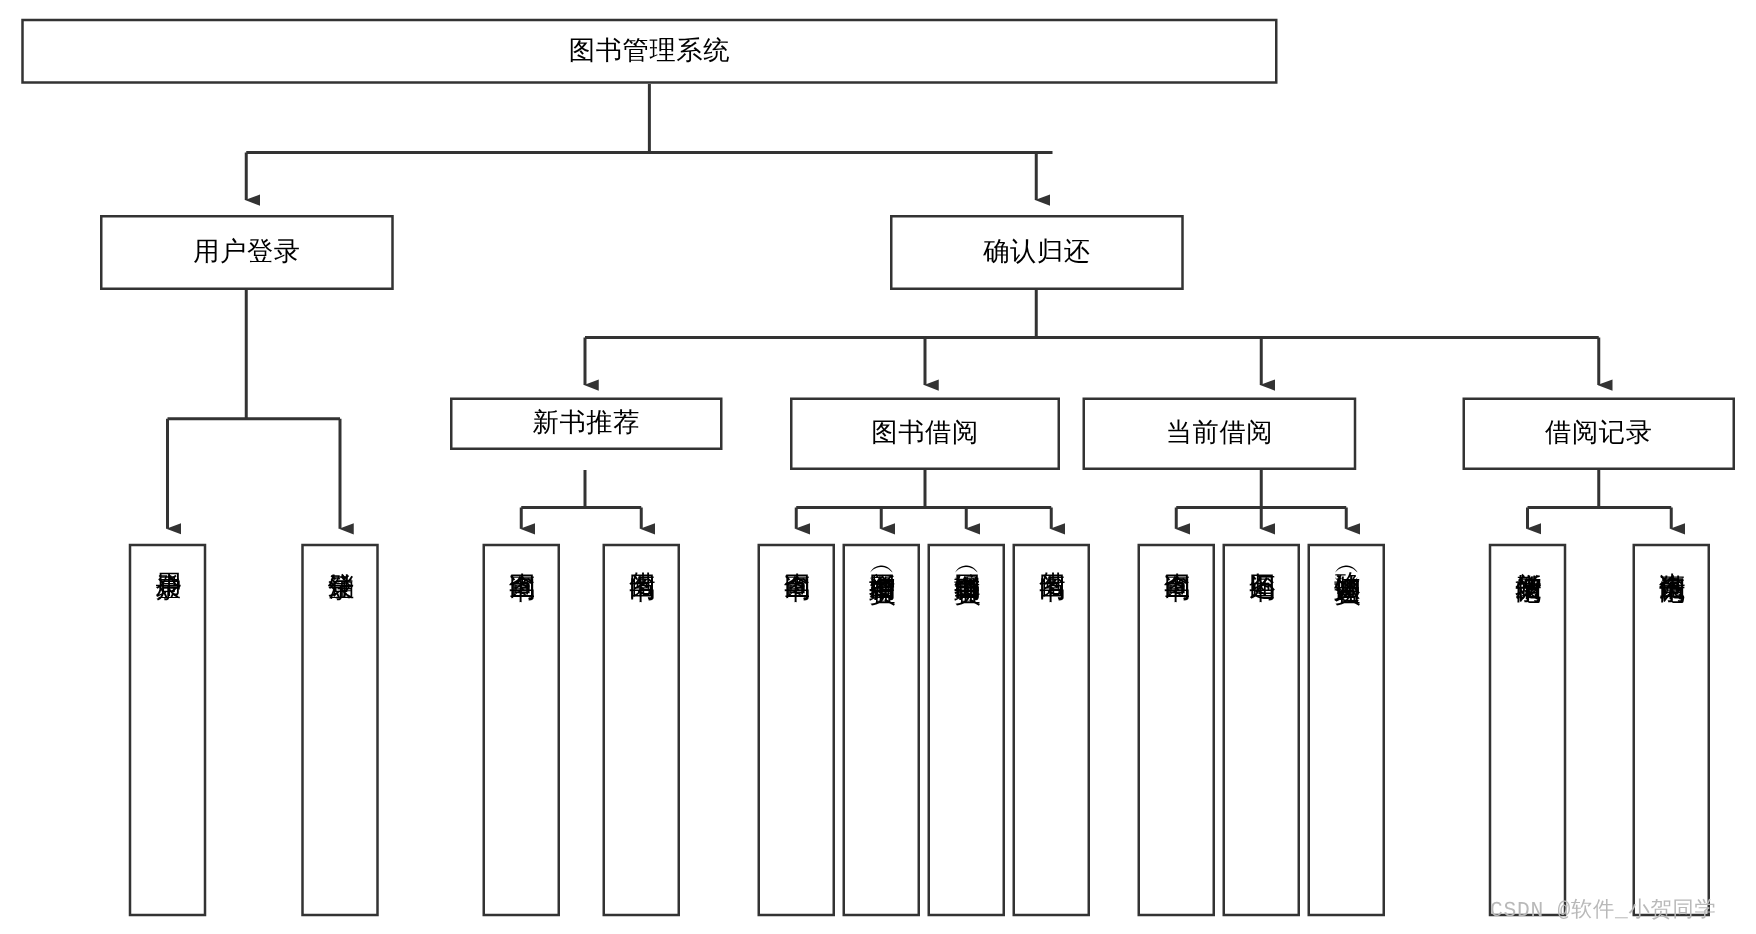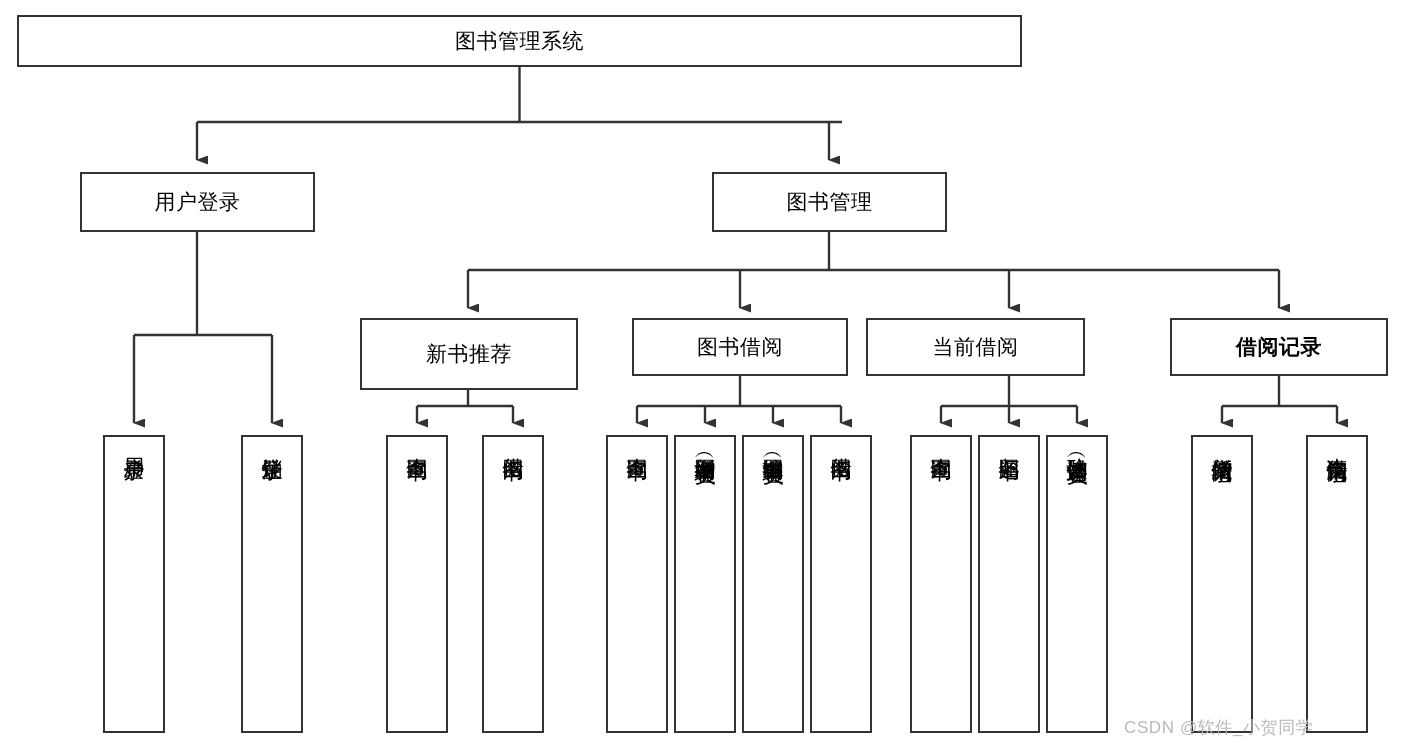"图书管理" span.label { text: 图书管理 -> 确认归还 }
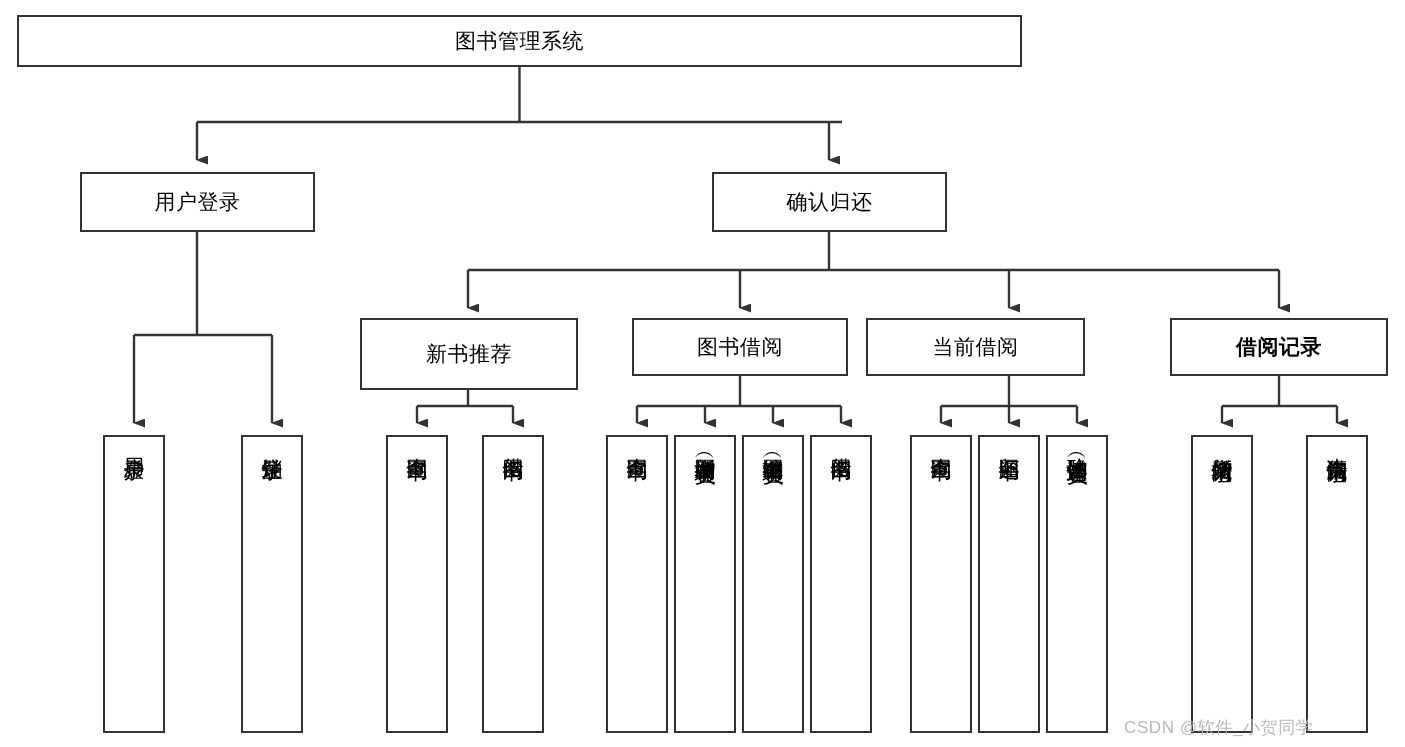"新书推荐" div.node { height: 72px -> 42px }
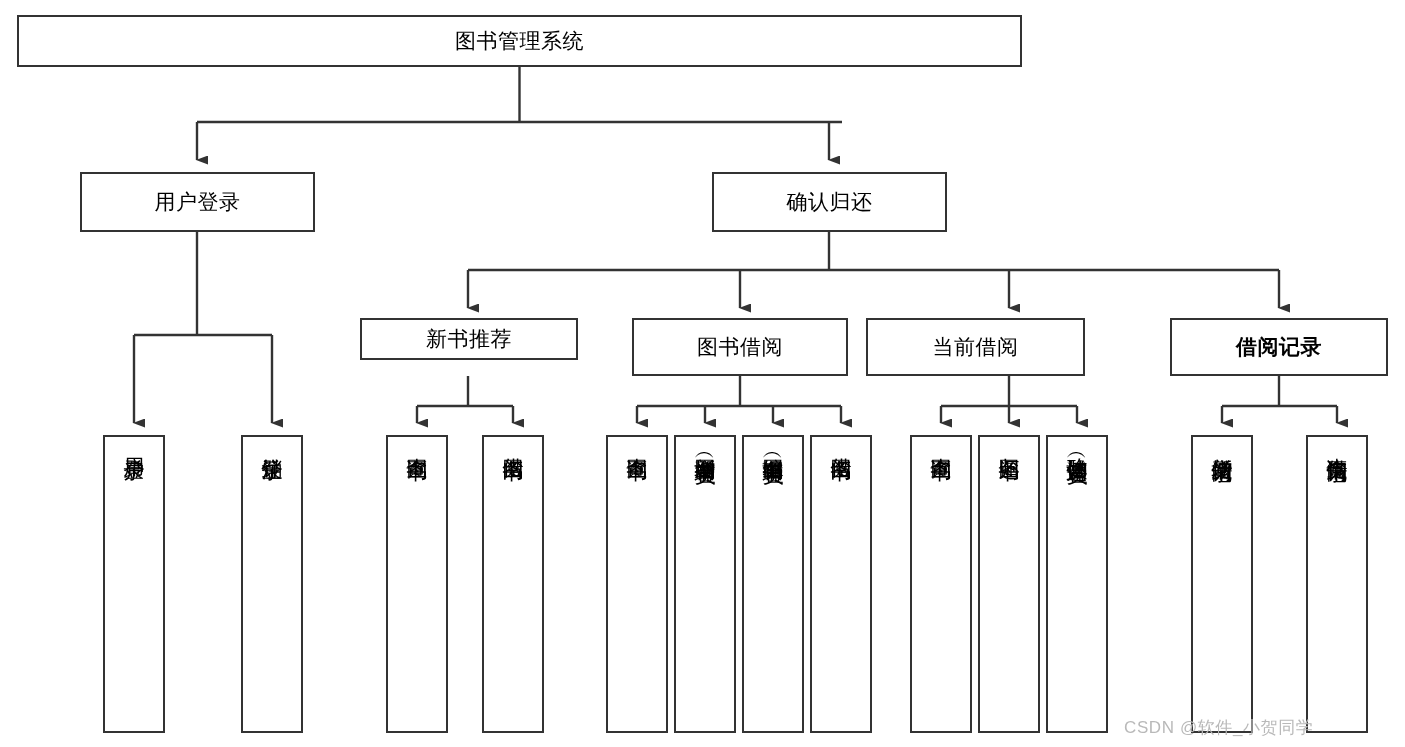"借阅记录" div.node { font-weight: bold -> none }
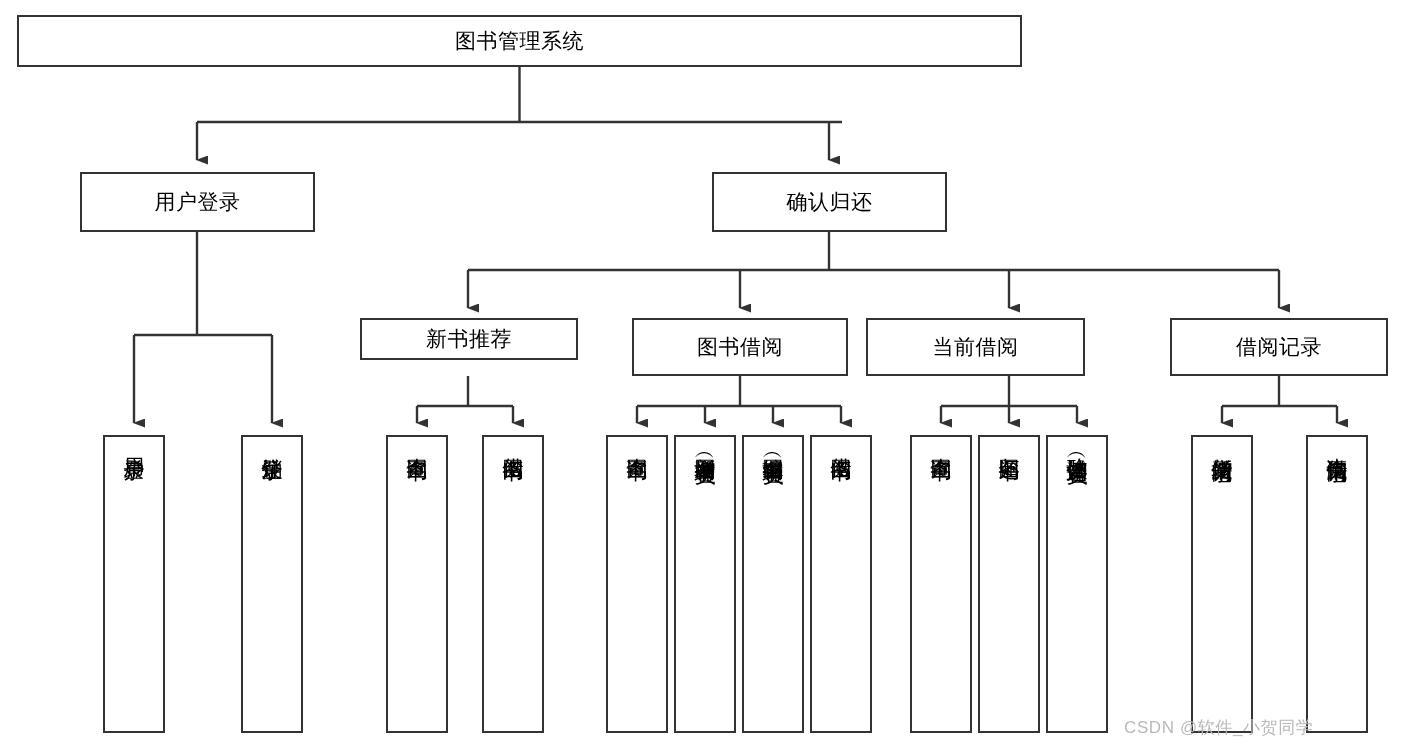"CSDN @软件_小贺同学" div.watermark { font-family: none -> Liberation Mono, monospace; left: 1124px -> 1192px }
